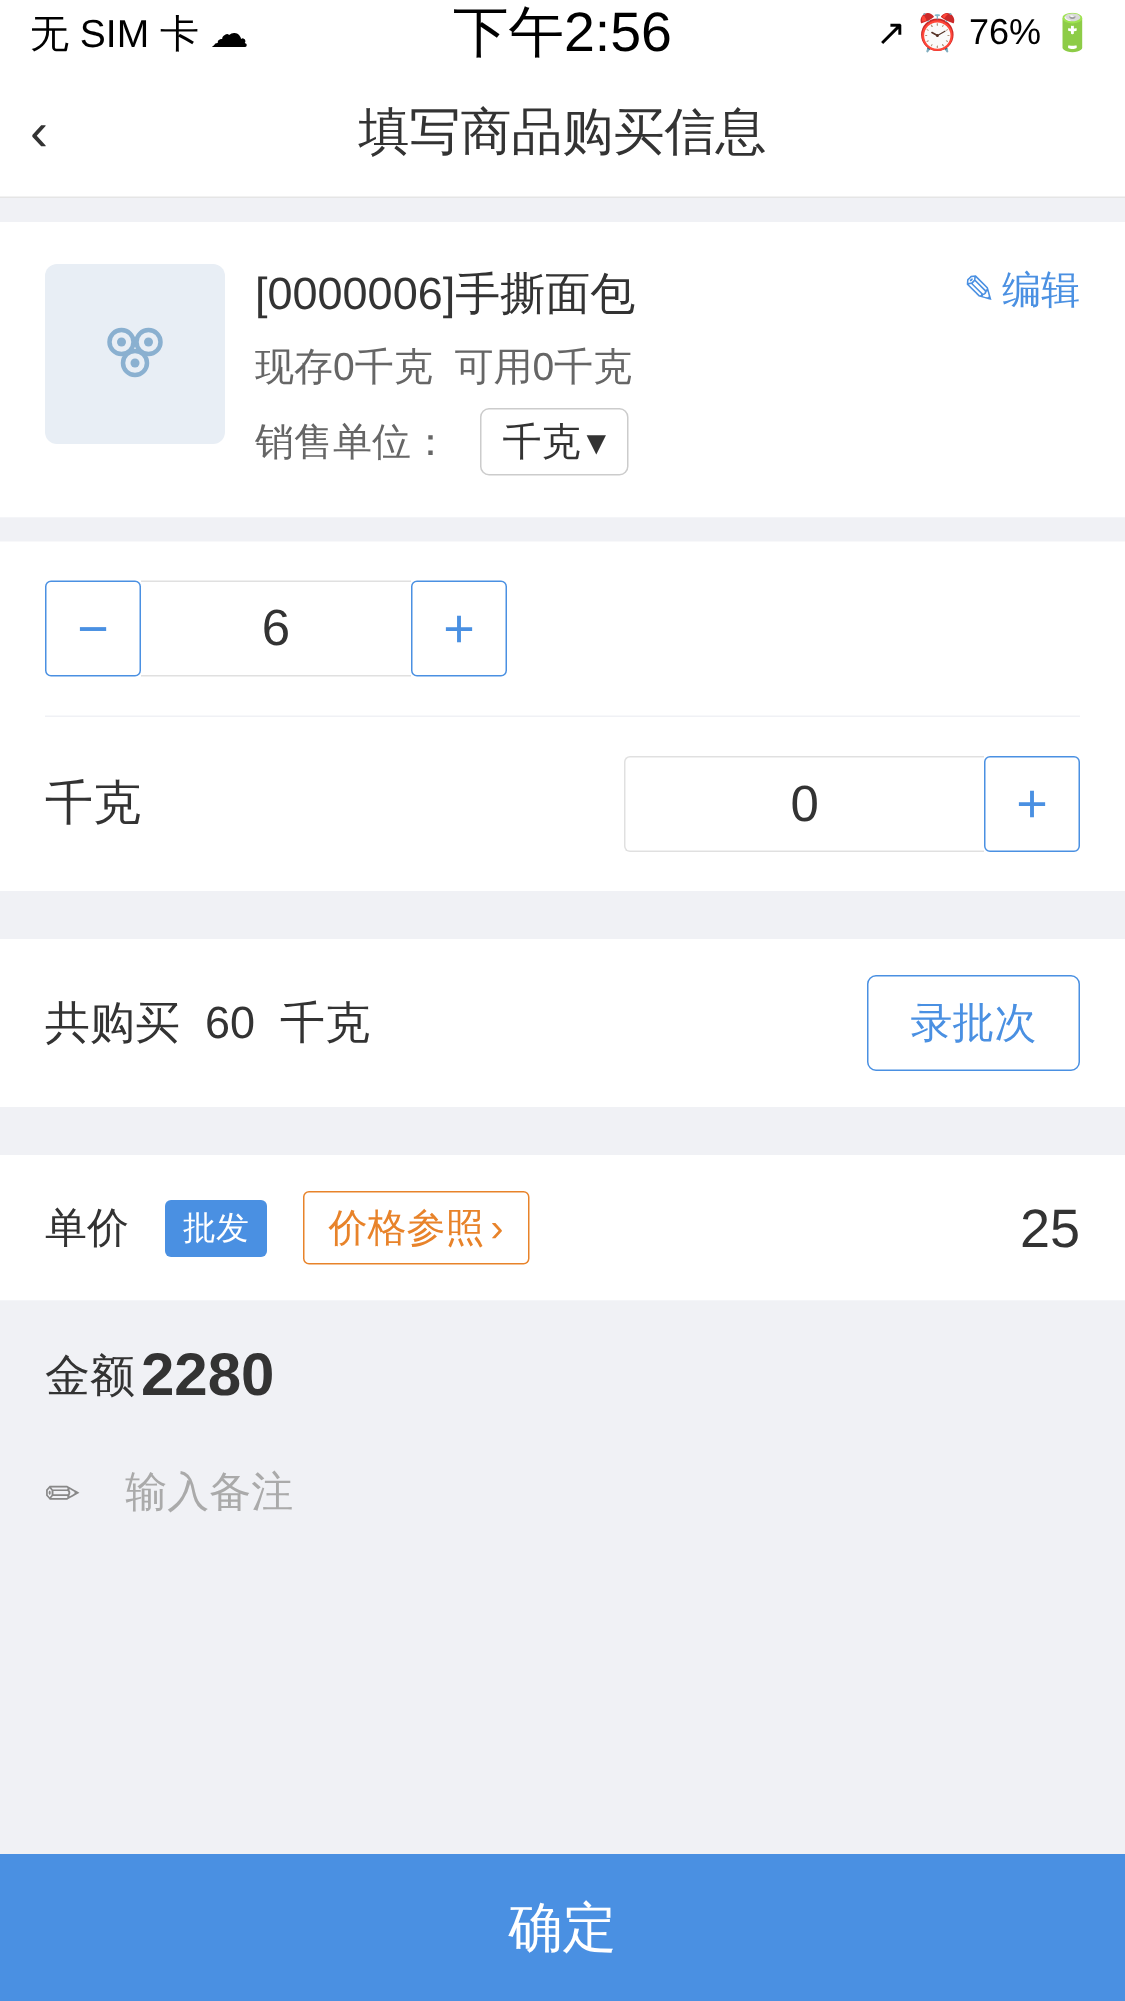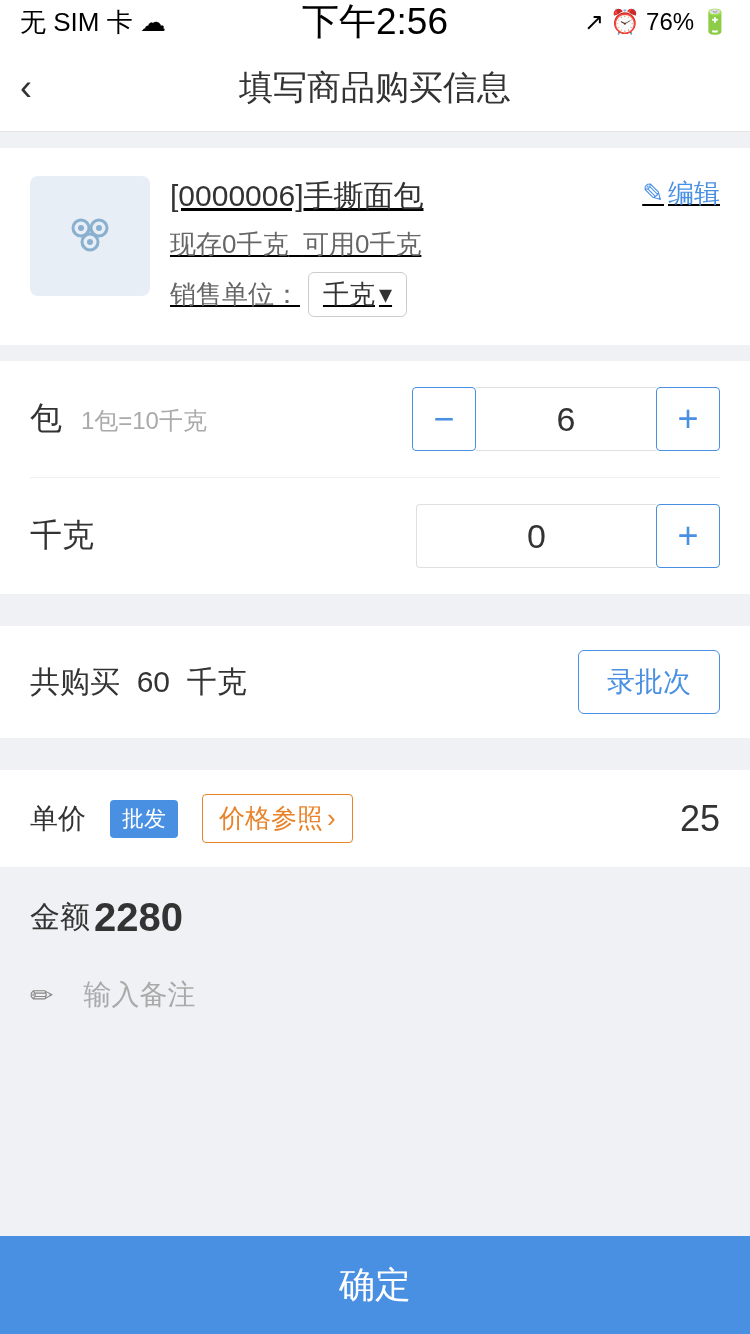"[0000006]手撕面包" .product-section { text-decoration: underline -> none }
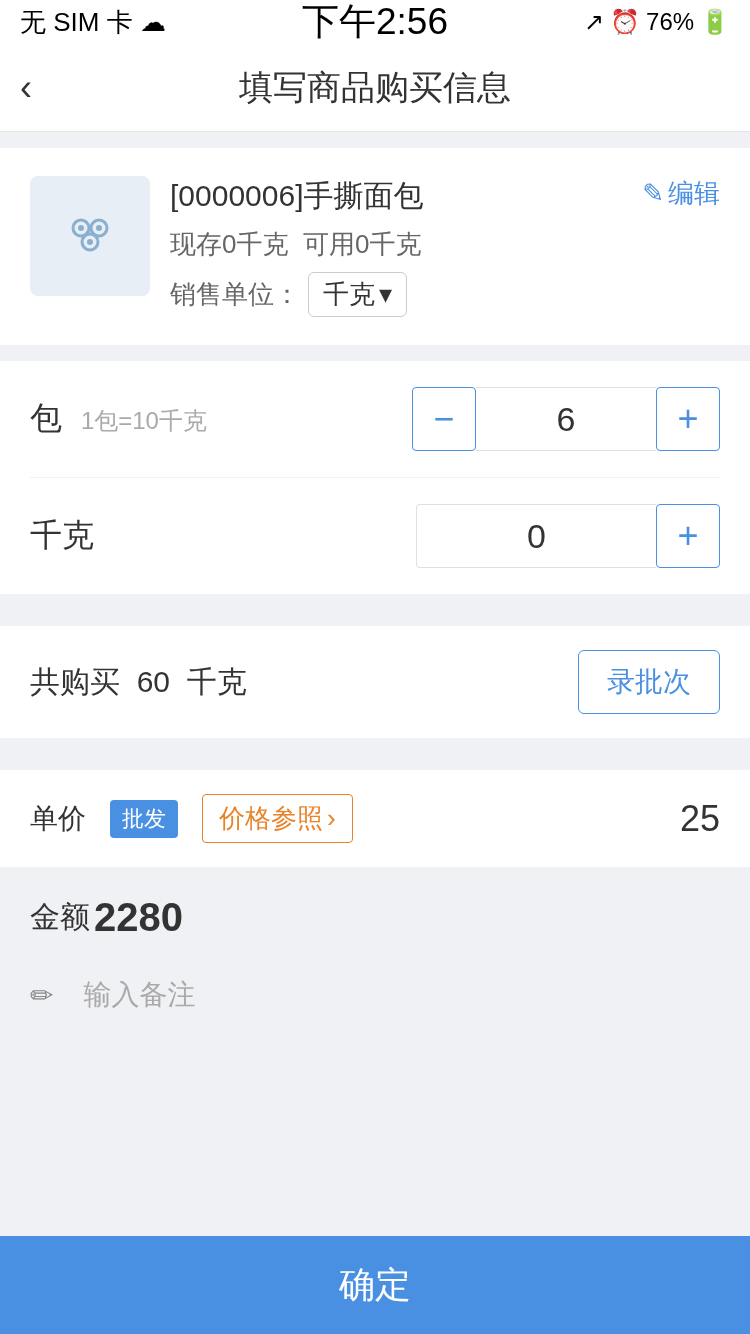"销售单位：" .product-unit { gap: 8px -> 20px }
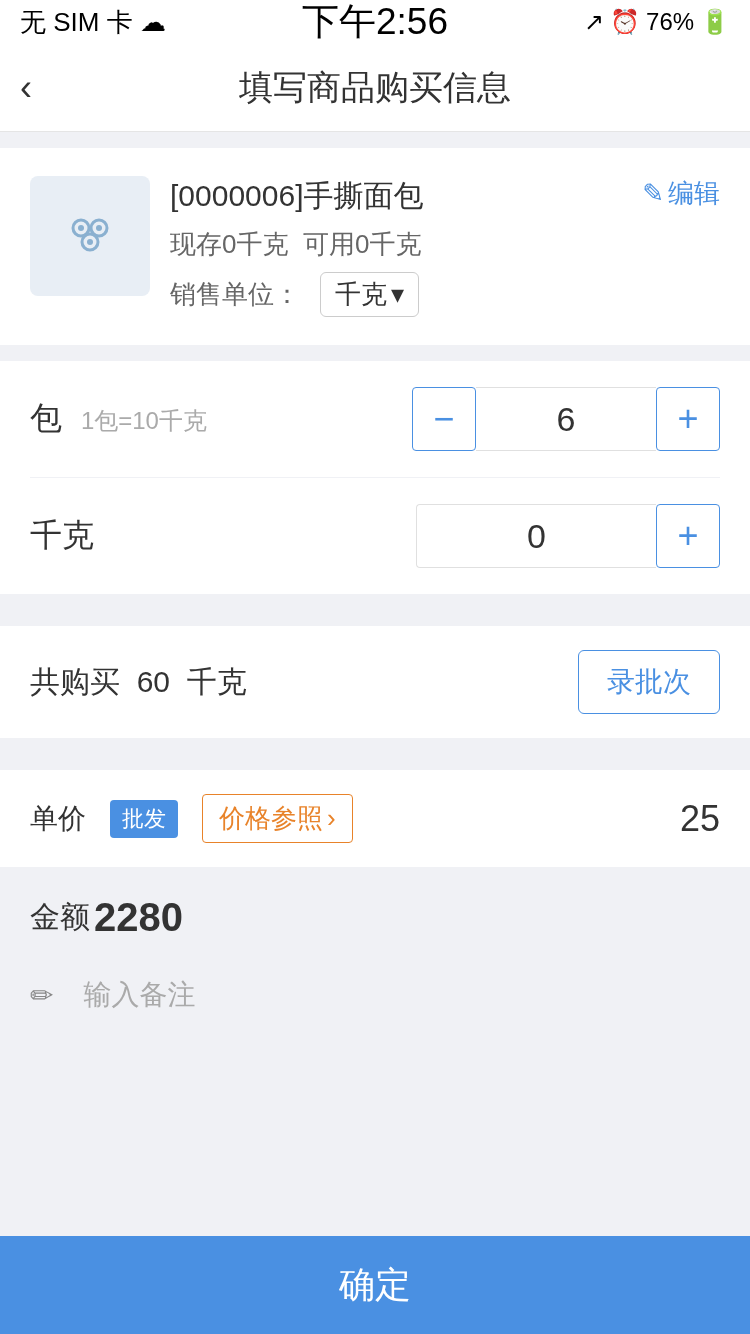"包 1包=10千克" div.input-label { html: <div> <span>包</span> <span>1包=10千克</span> </div> -> none }
